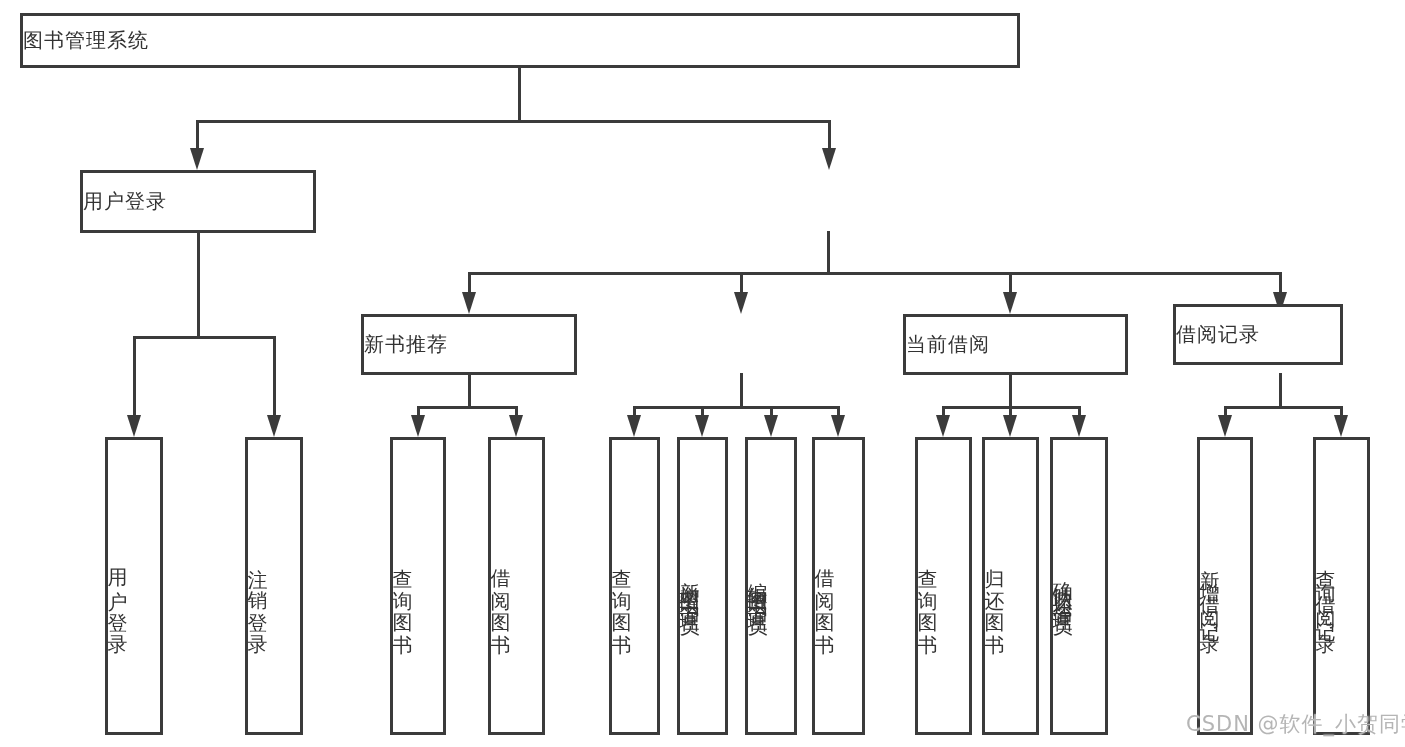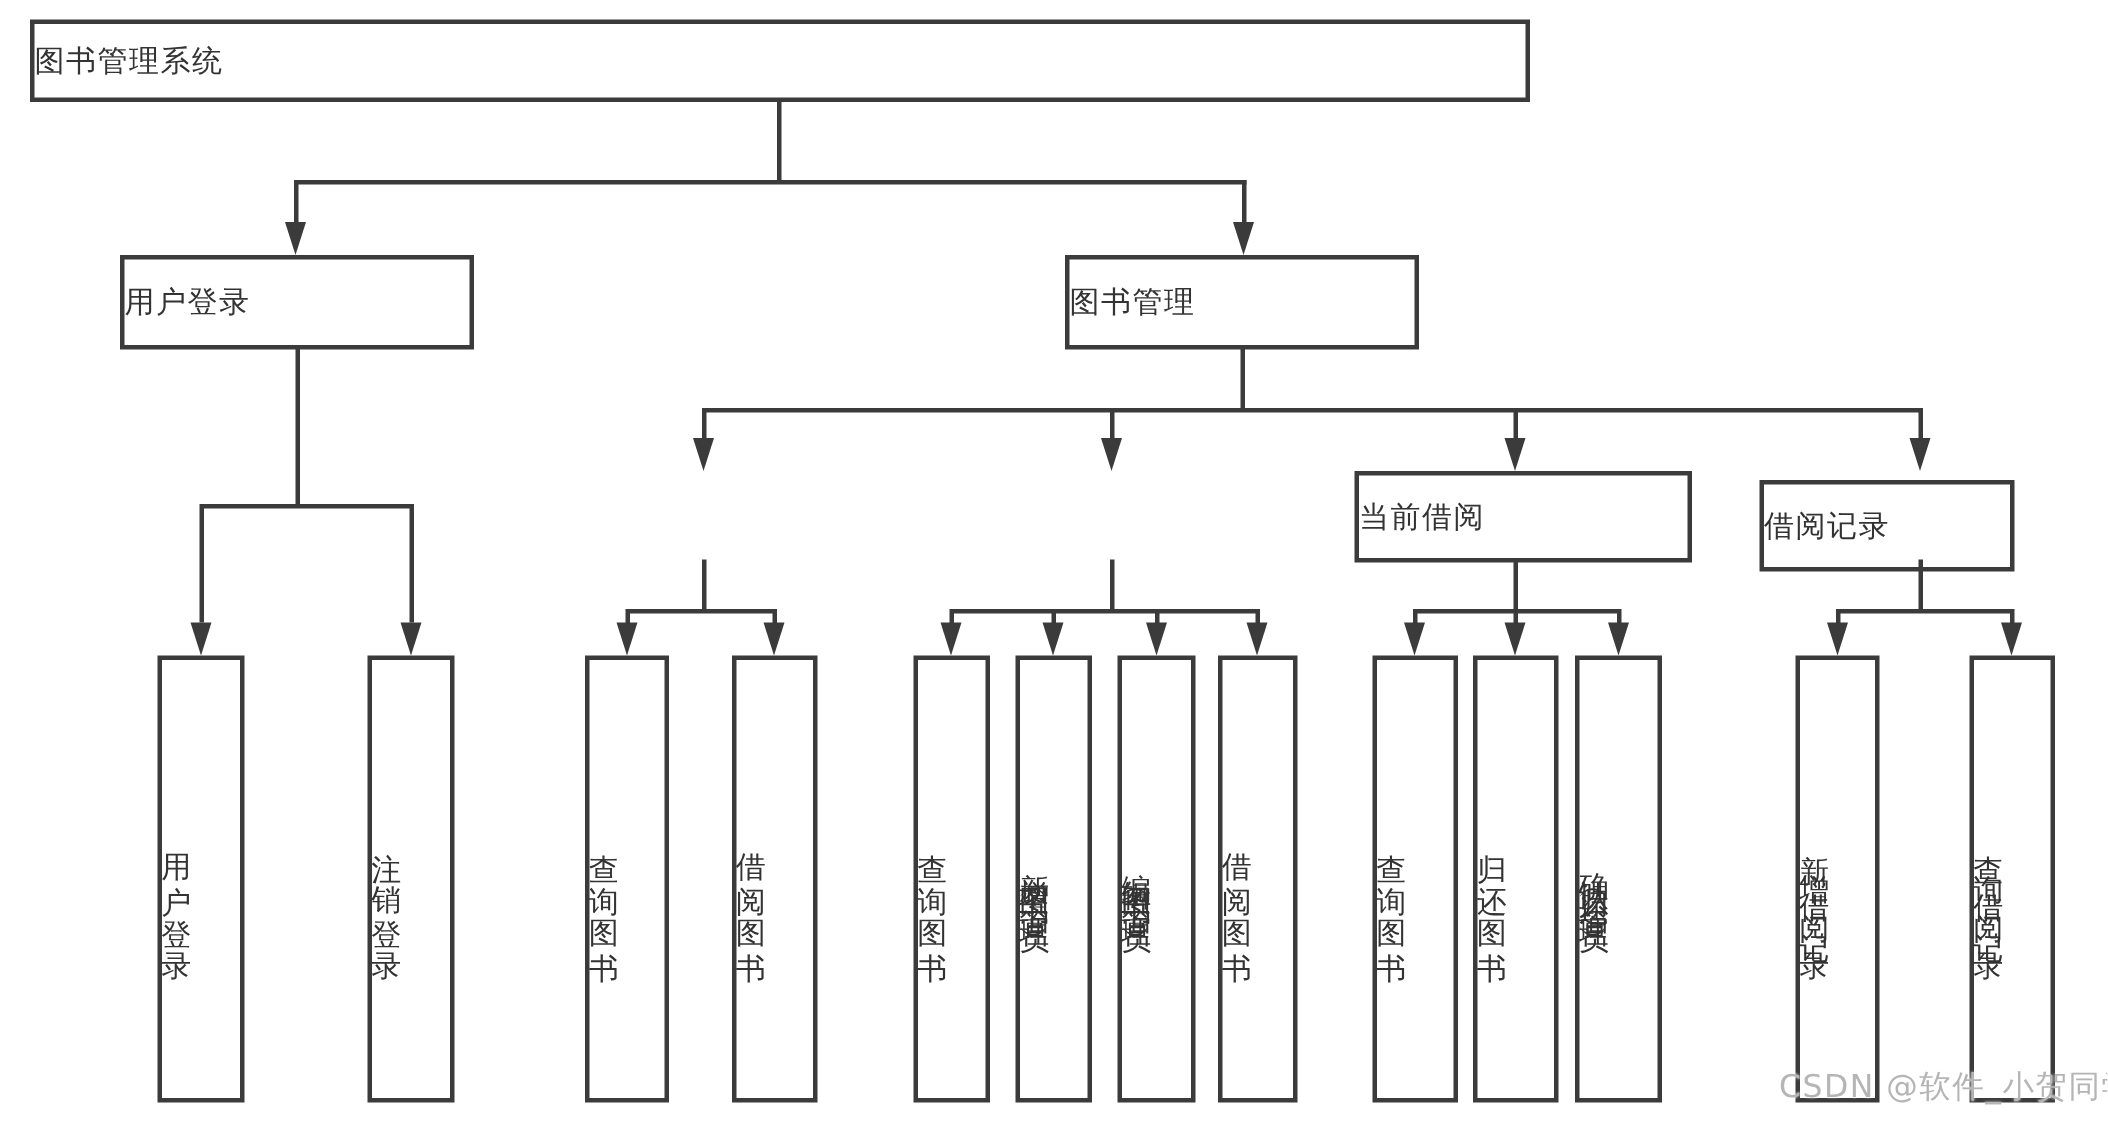"图书管理" div.node { html: <div> <span>图书管理</span> </div> -> none }
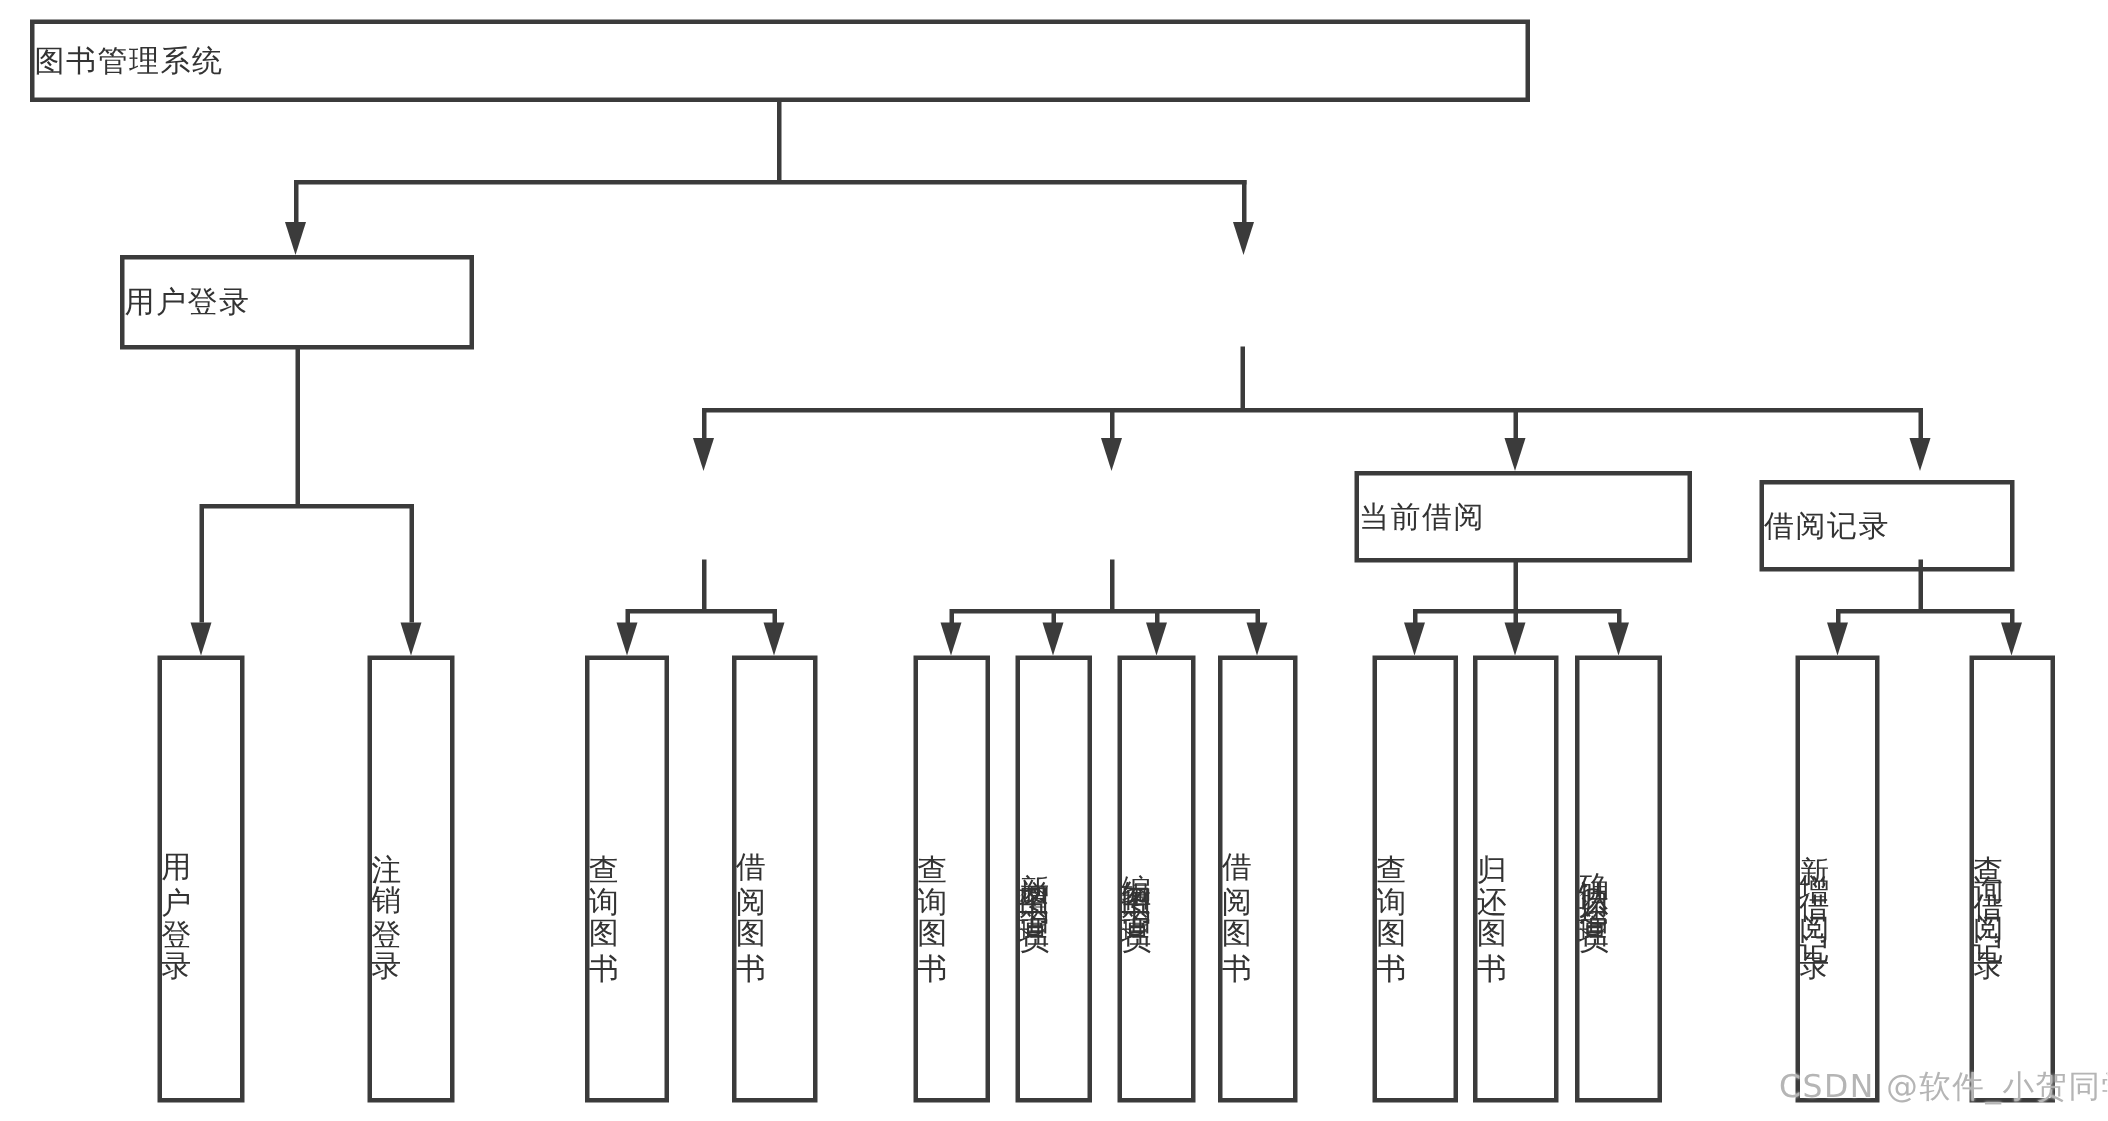"新书推荐" div.node { html: none -> <div> <span>新书推荐</span> </div> }
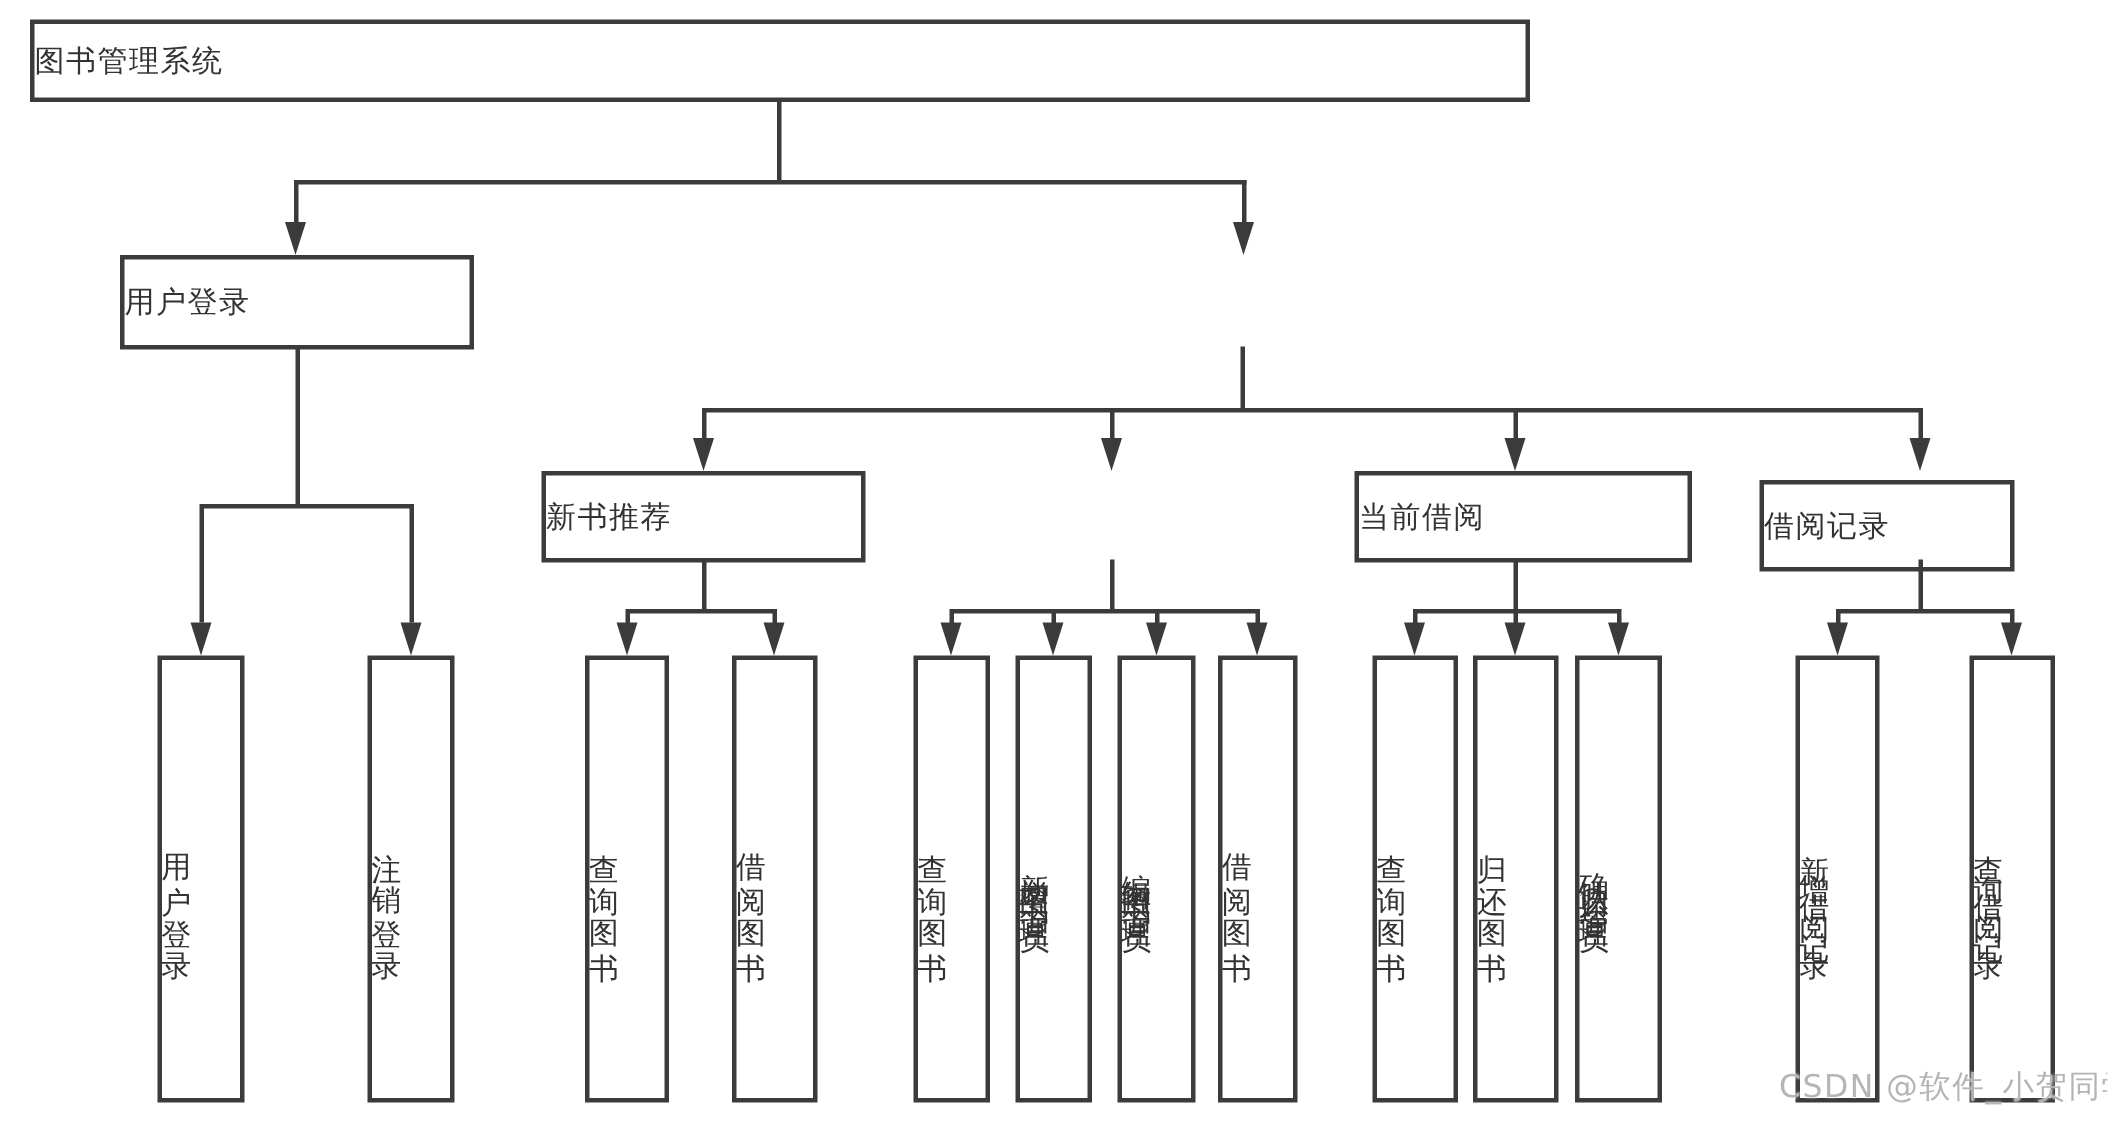"借阅记录" div.node { top: 320px -> 304px }
